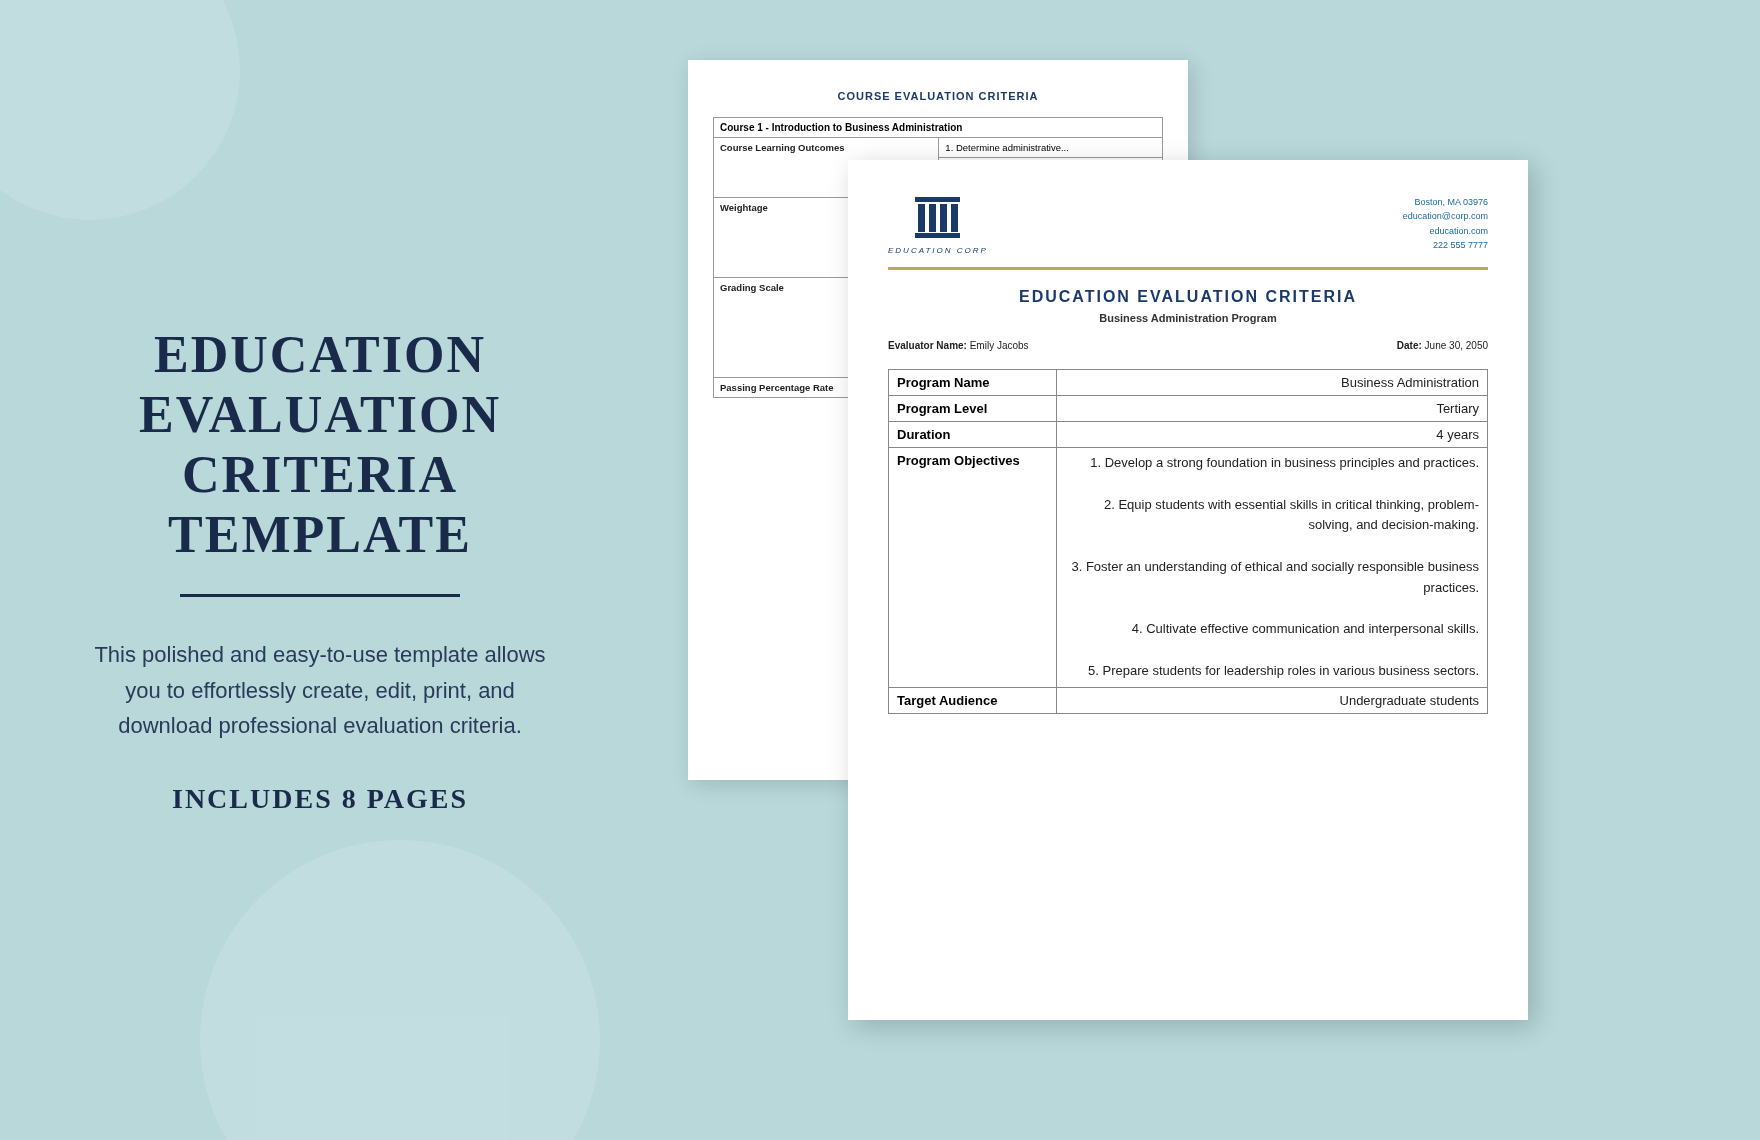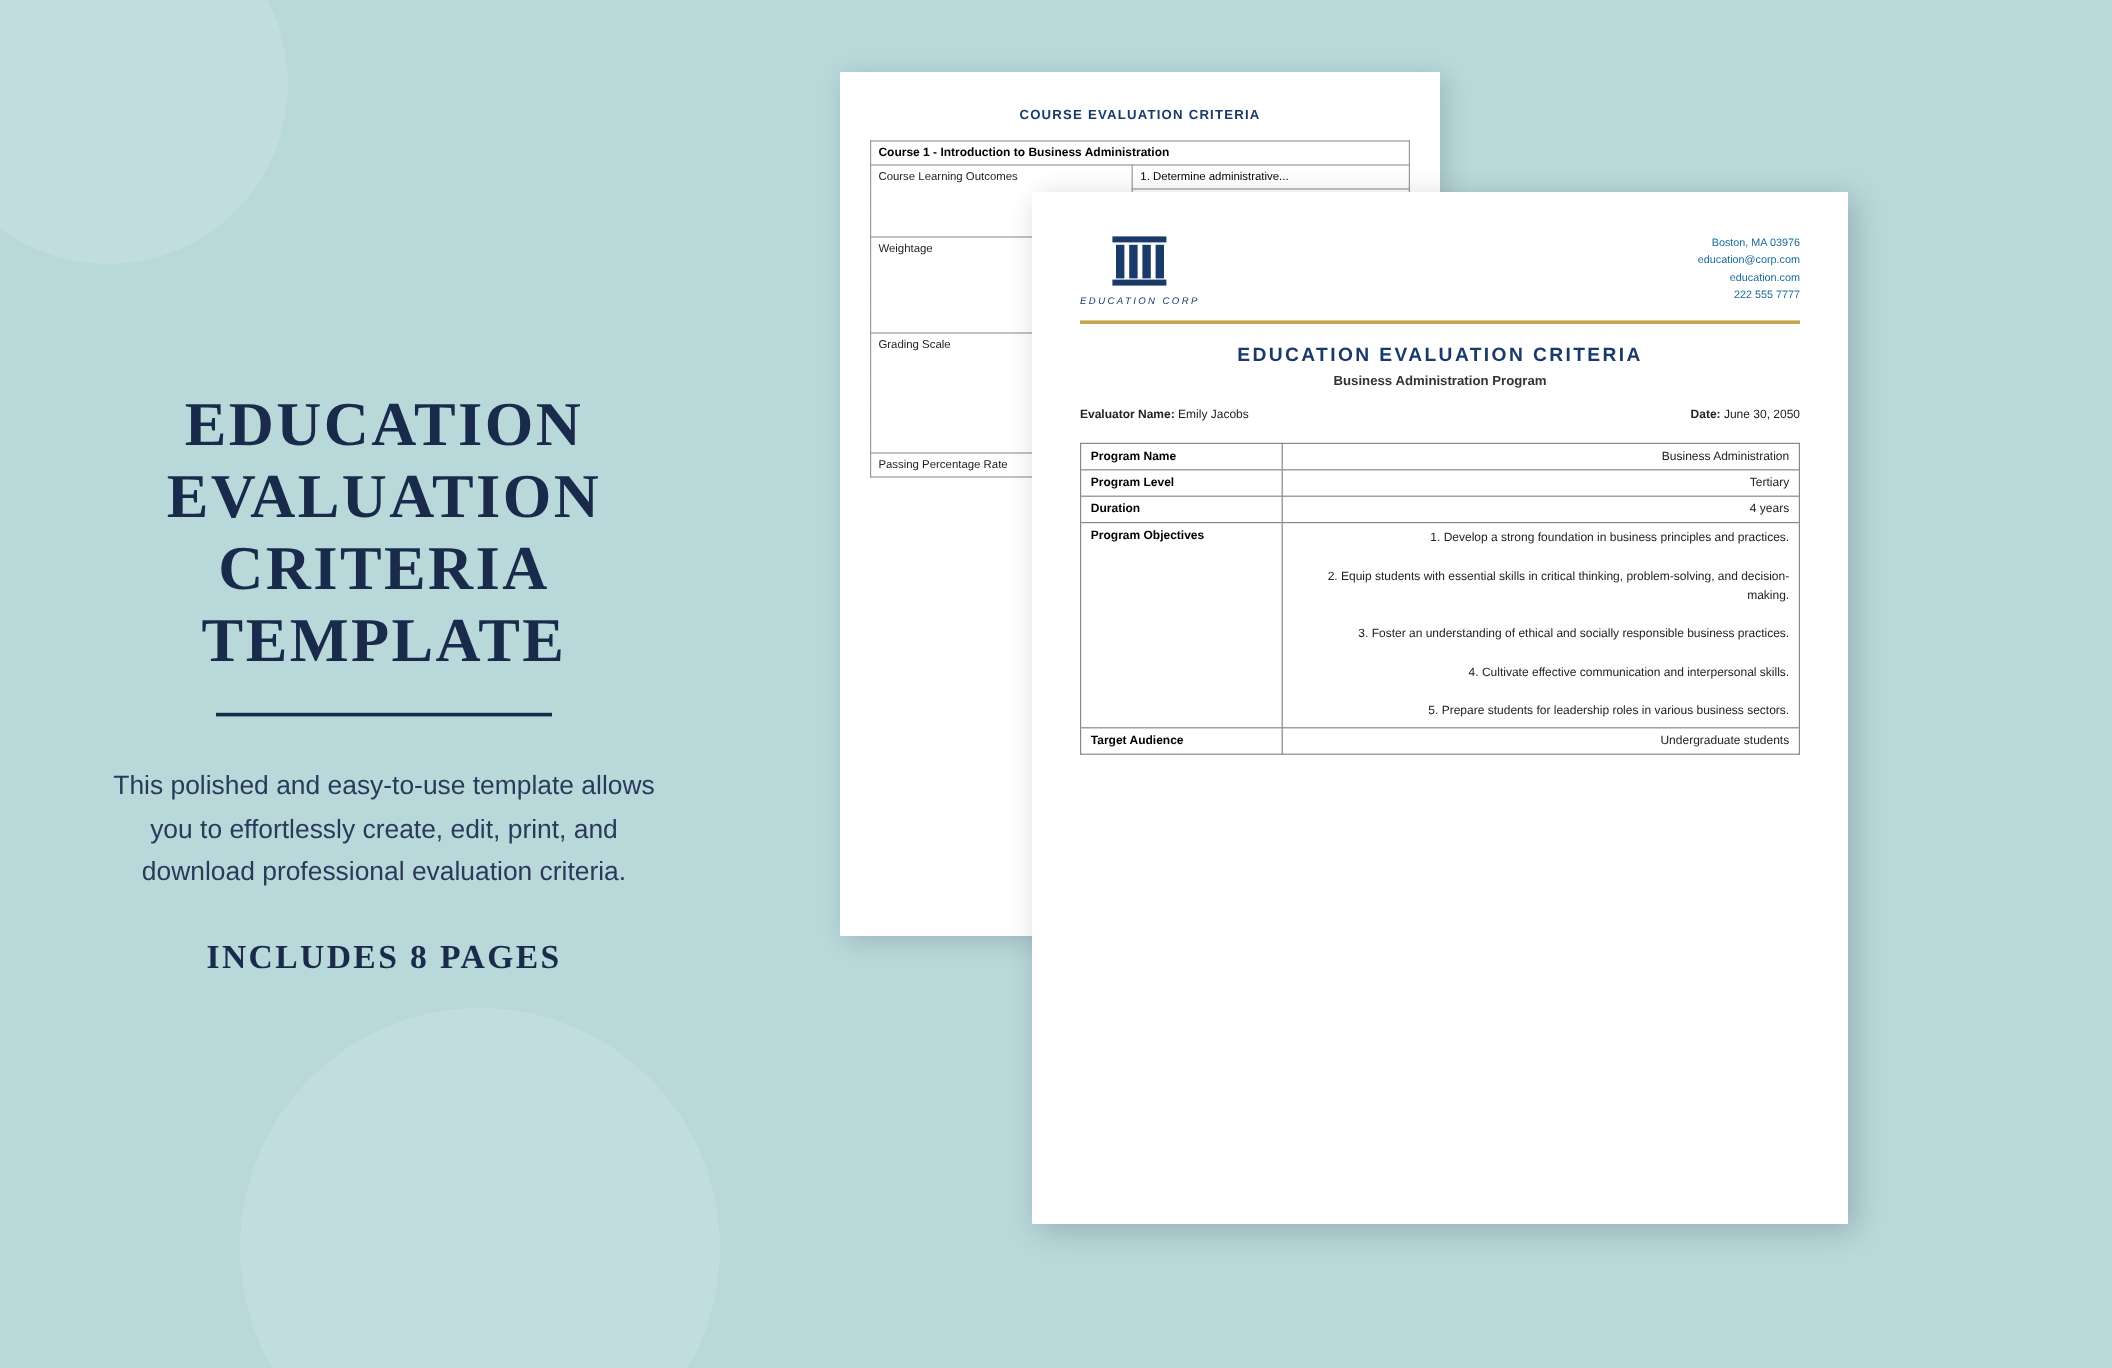"COURSE EVALUATION CRITERIA" .right-panel { right: 0 -> 12px }
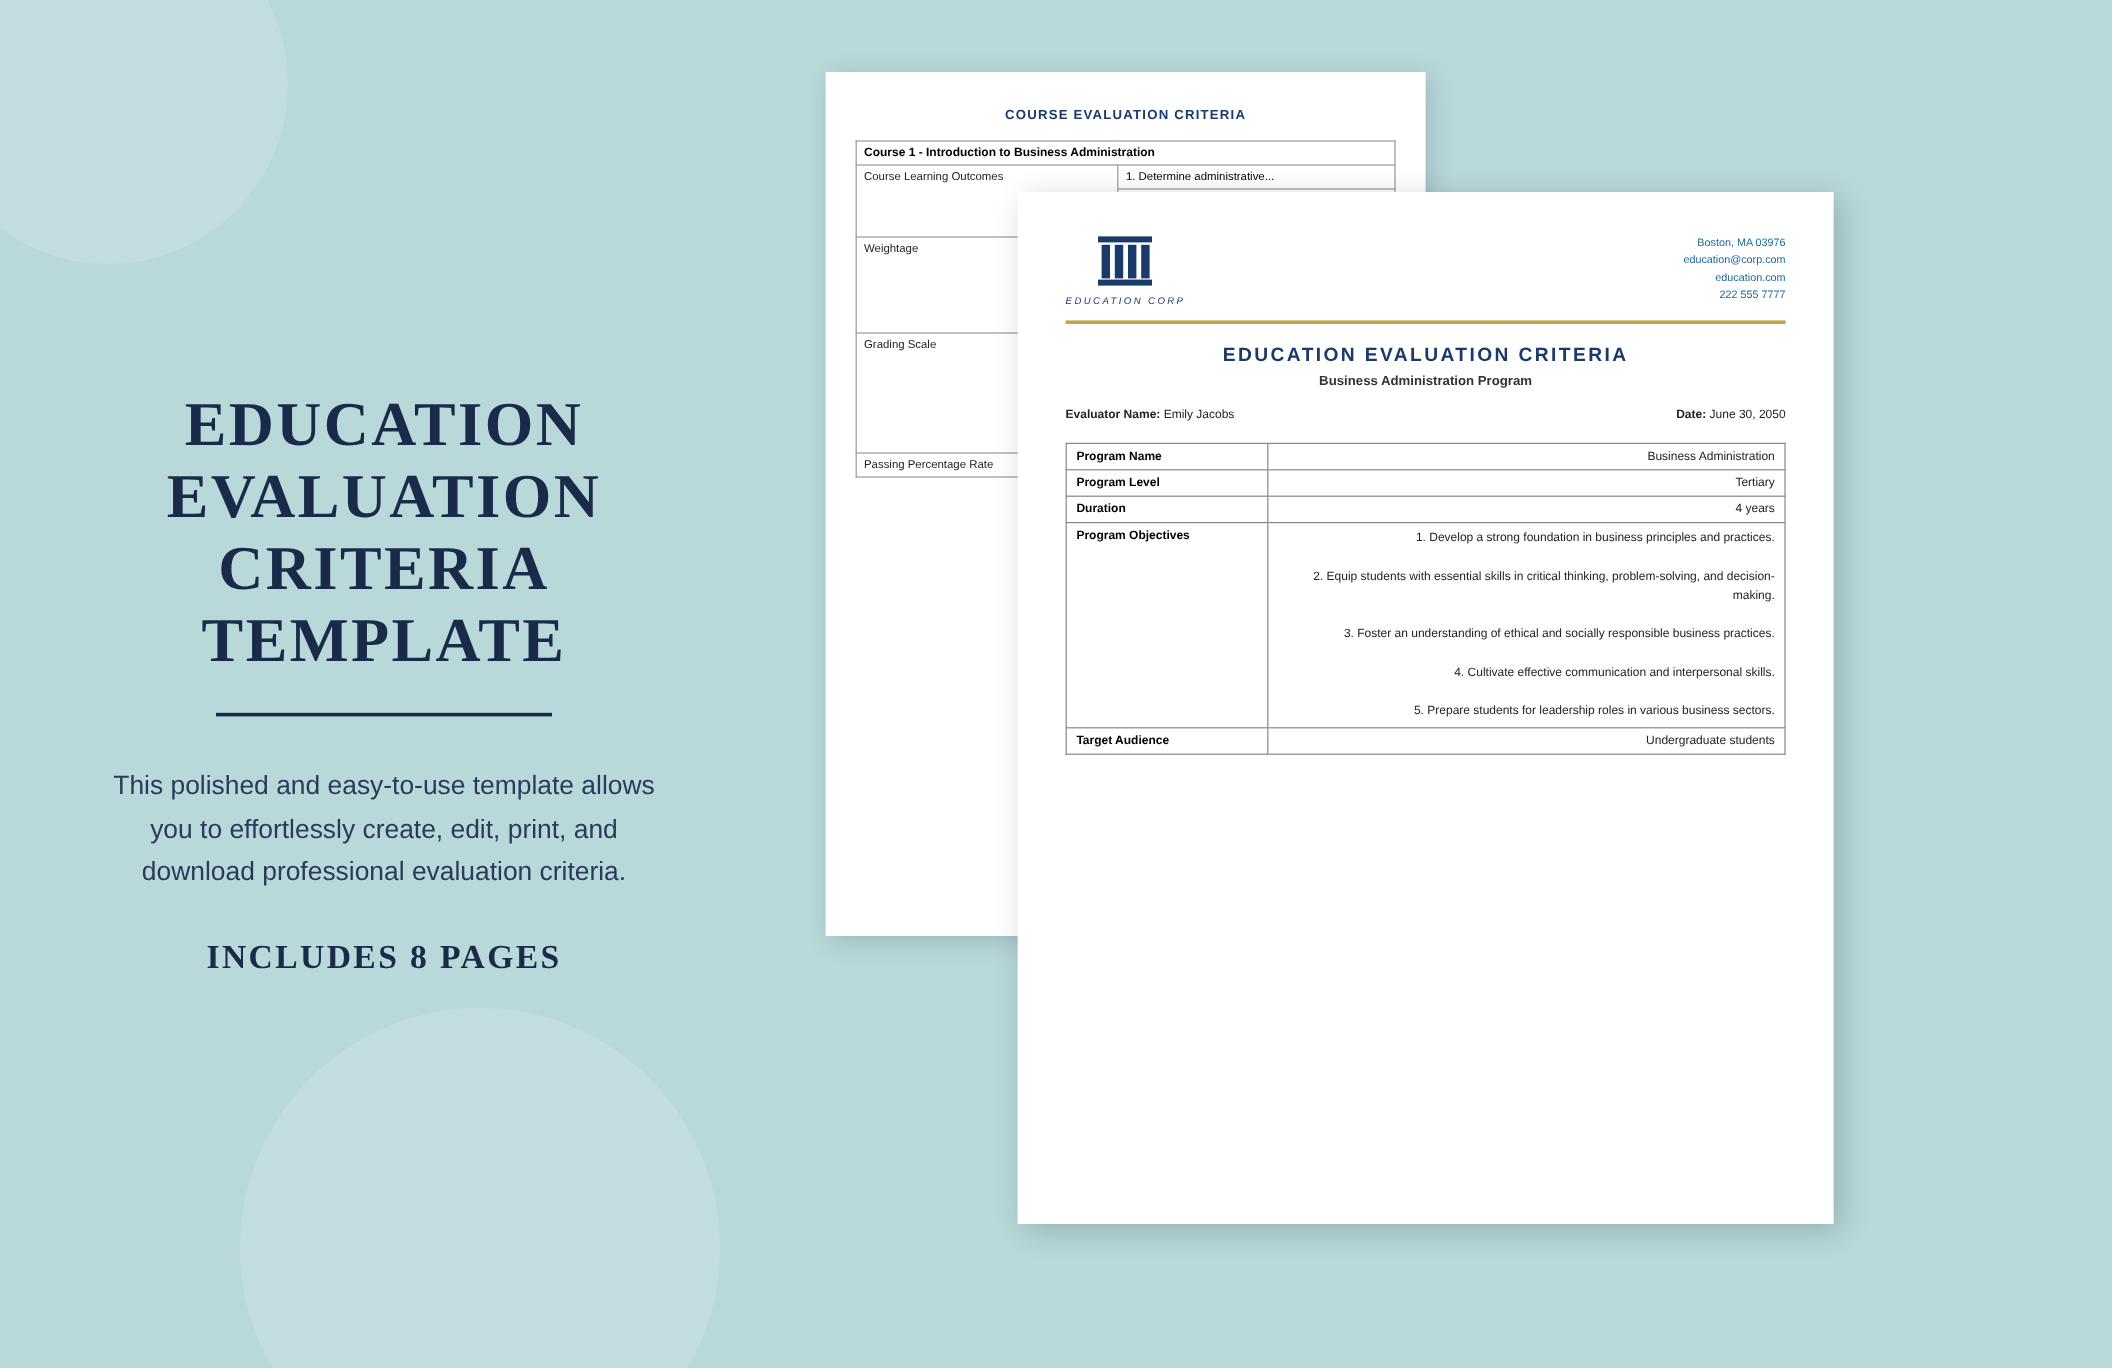"Course Learning Outcomes" .doc-back .section-label { font-weight: normal -> bold }
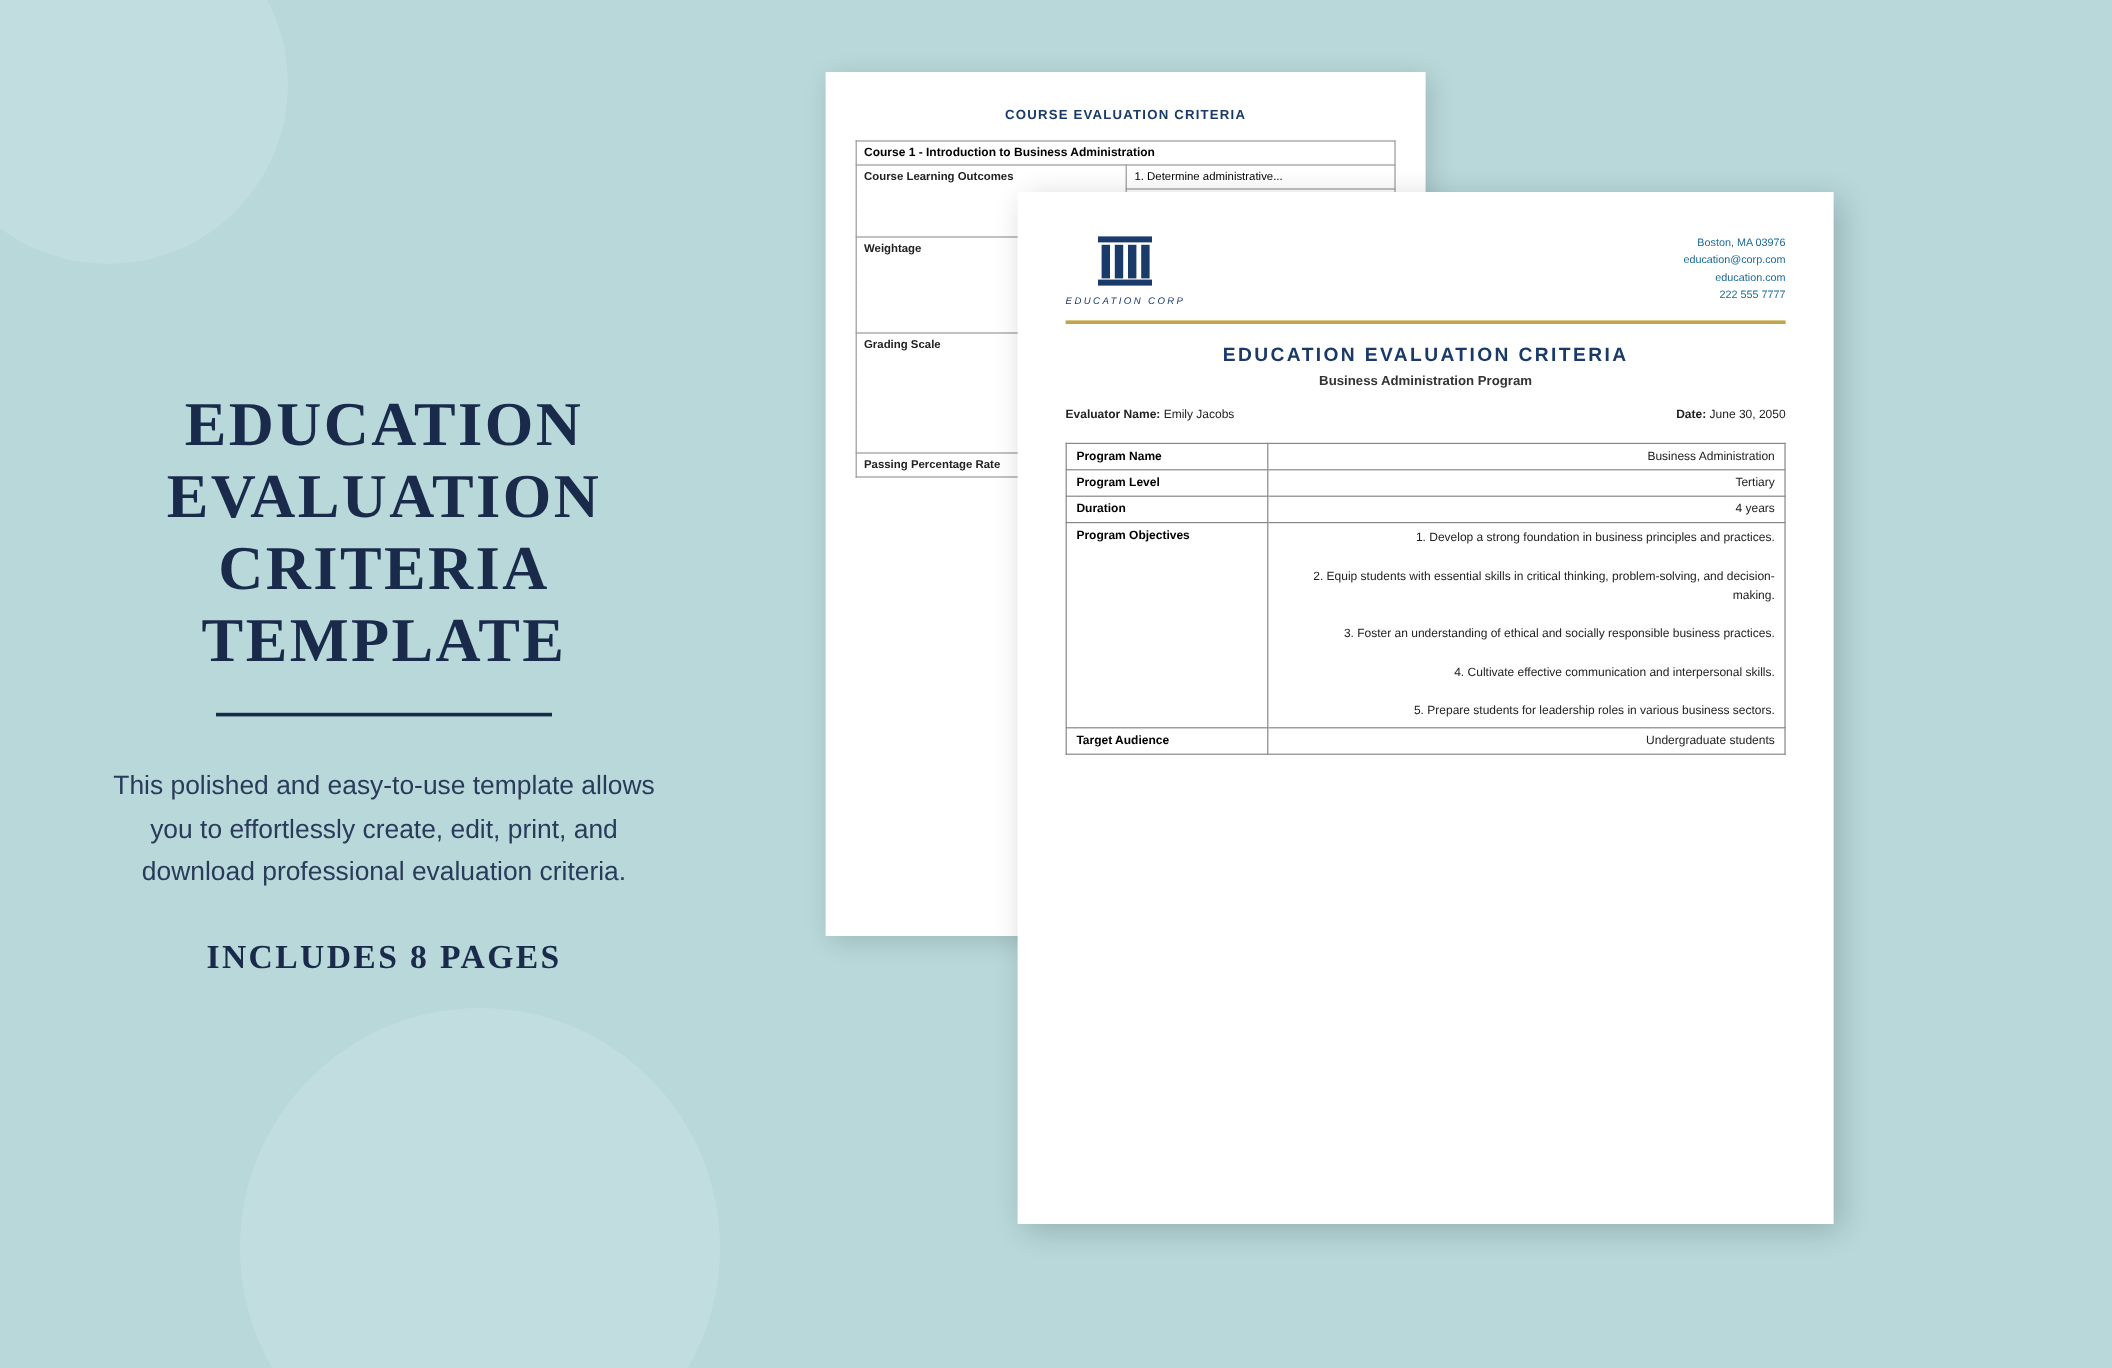"Program Name" .front-table { font-size: 10px -> 13px }
